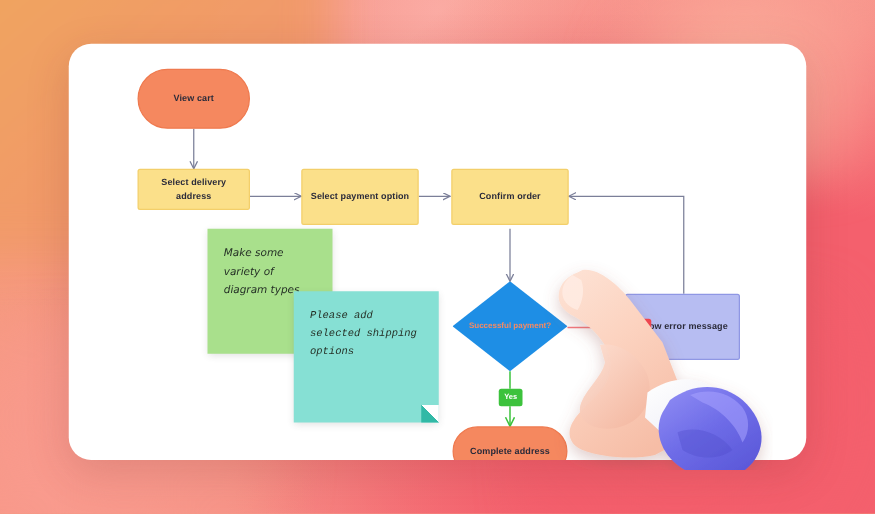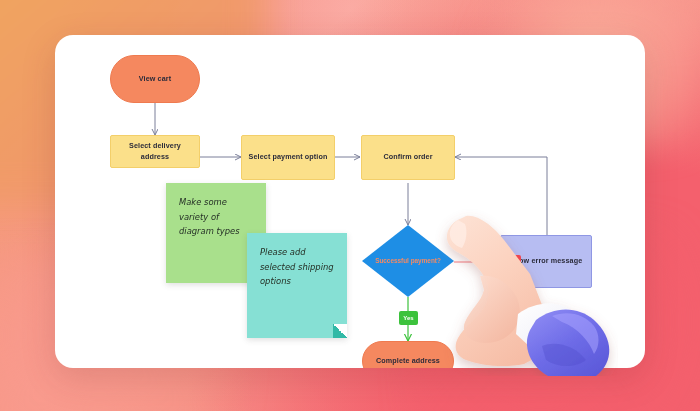"Please add selected shipping options" div.sticky { font-family: none -> Liberation Mono, monospace; left: 192px -> 180px; width: 100px -> 116px }
